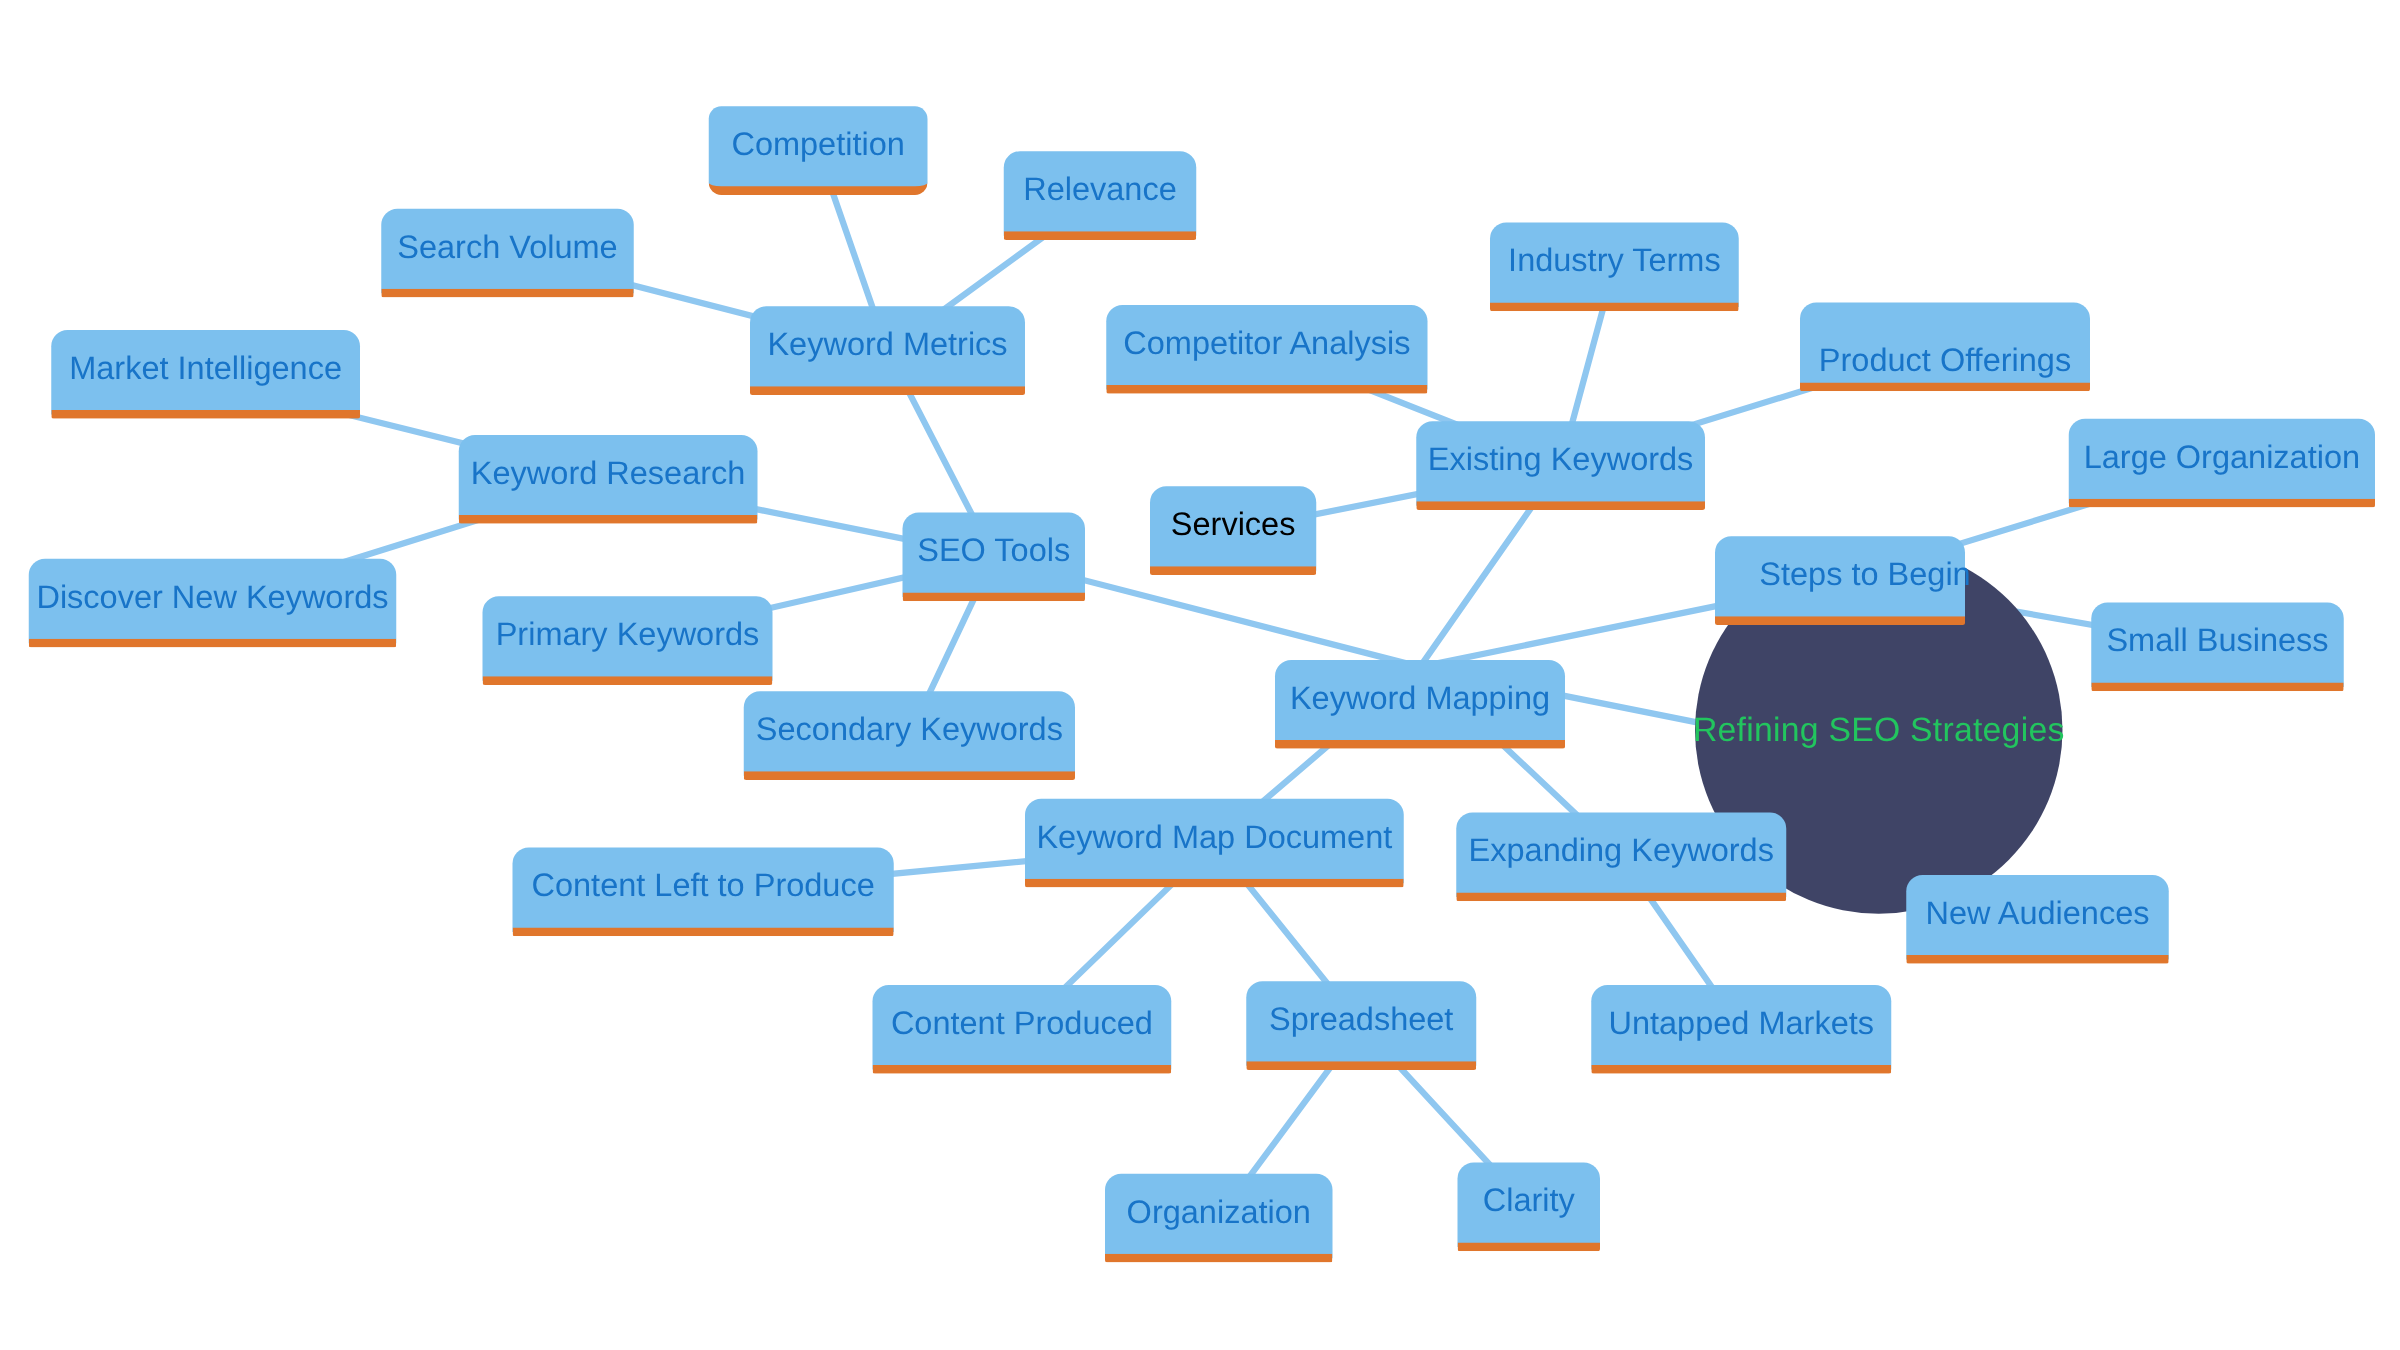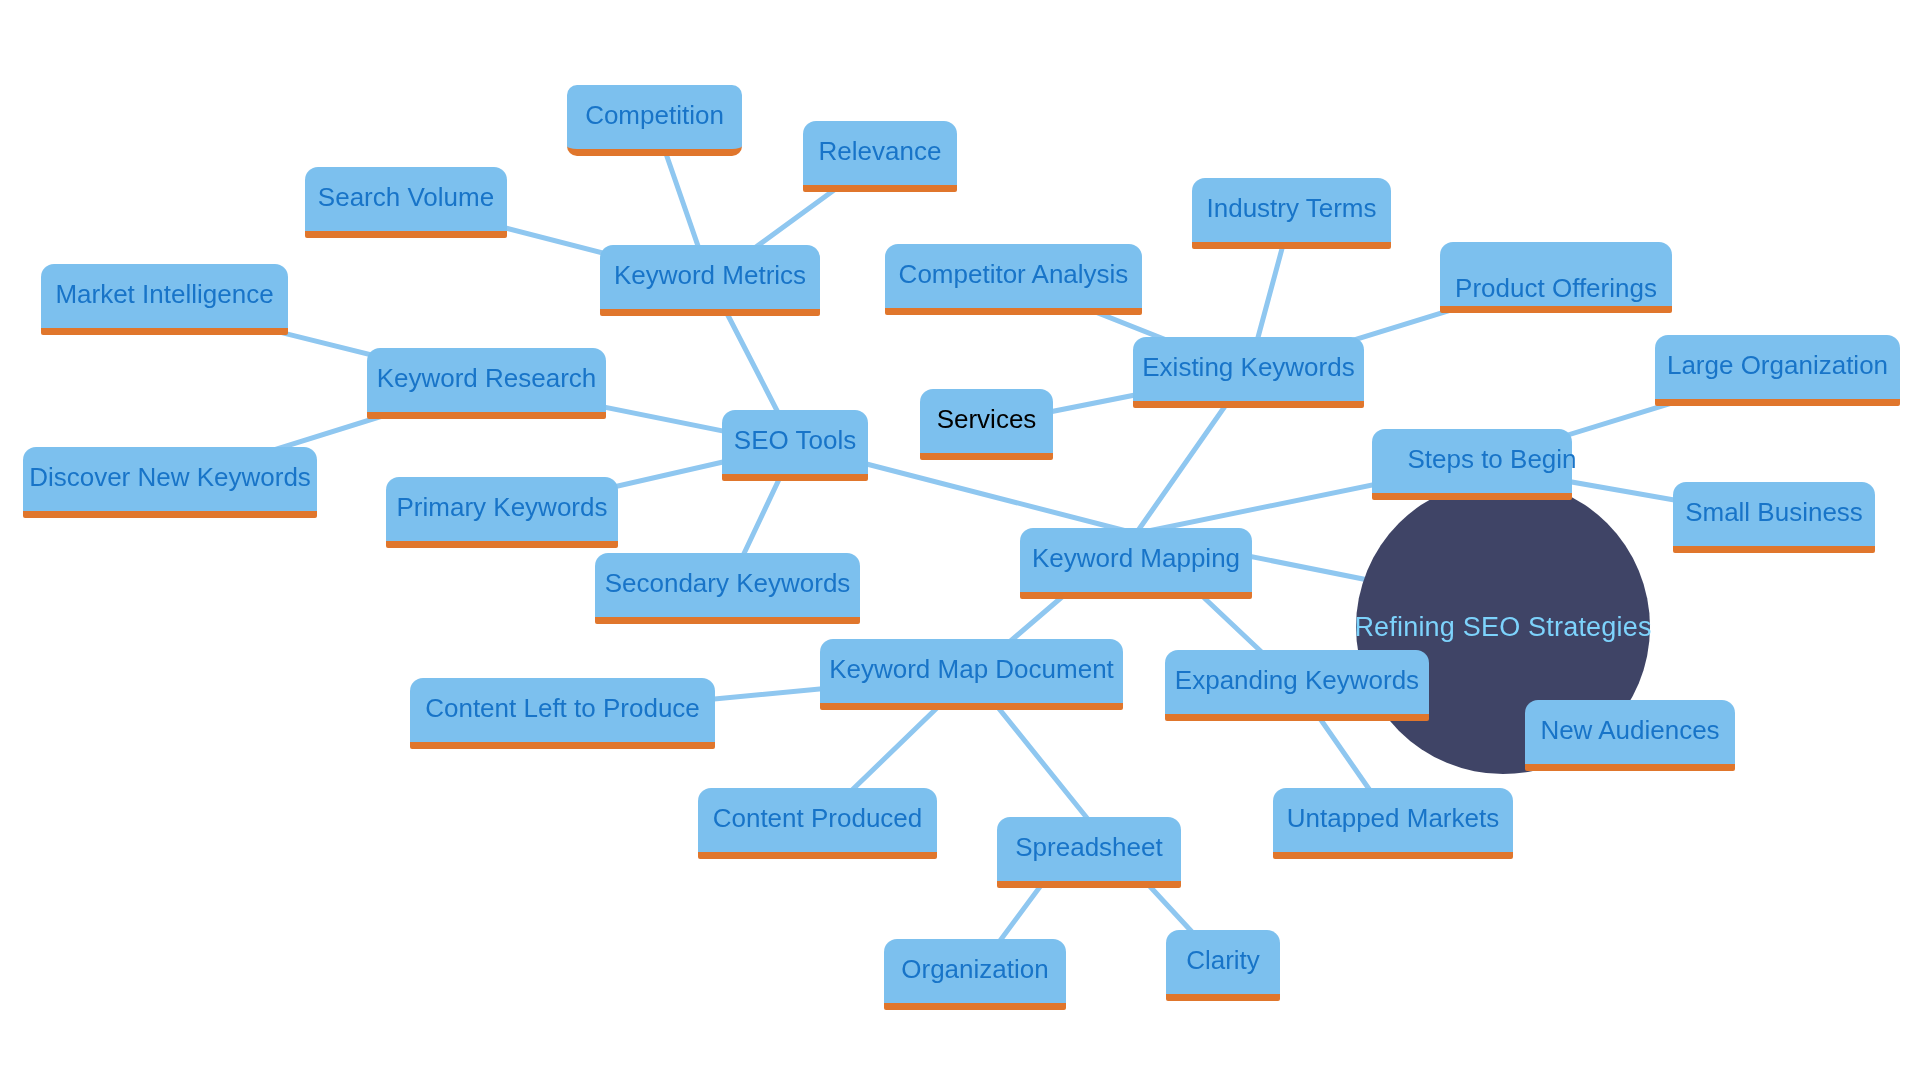"Refining SEO Strategies" div.central-topic { color: #7dd3fc -> #22c55e; top: 480px -> 437px }
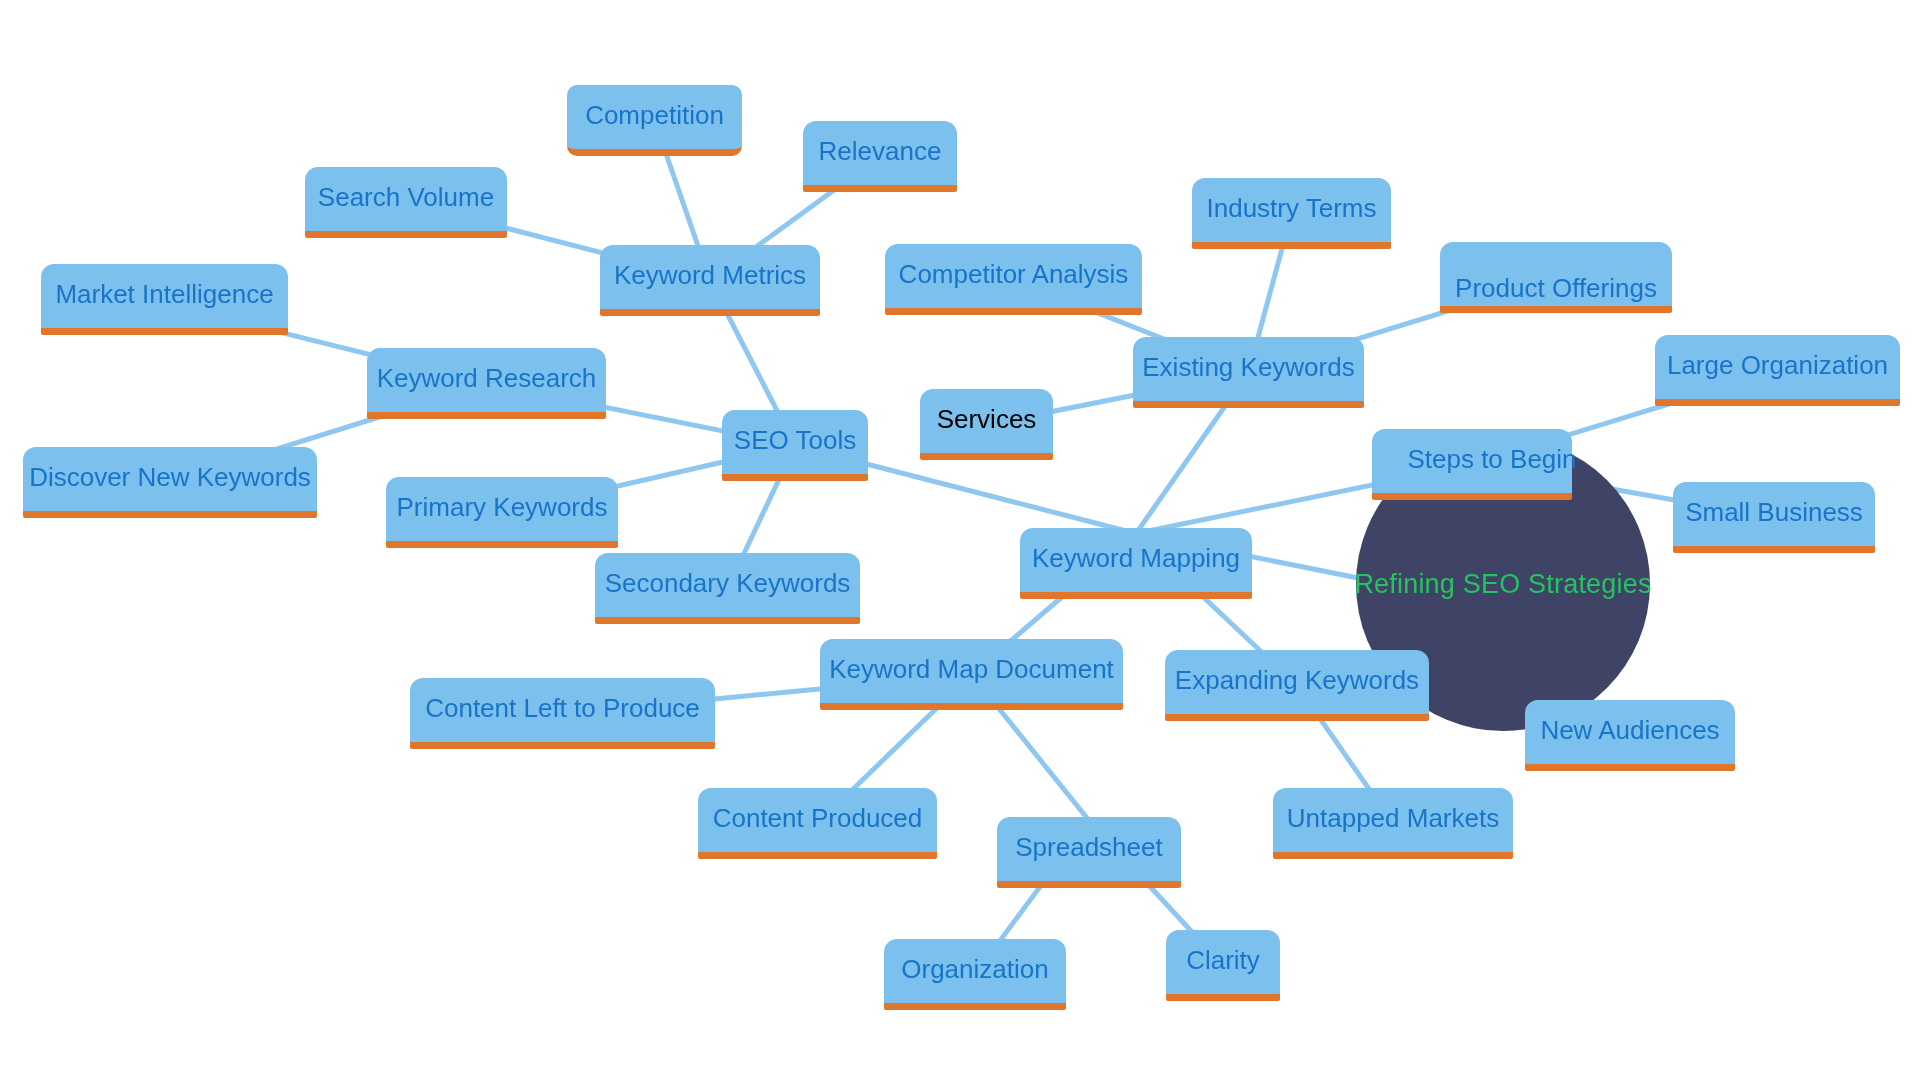"Spreadsheet" div.node { margin-top: 32px -> none }
